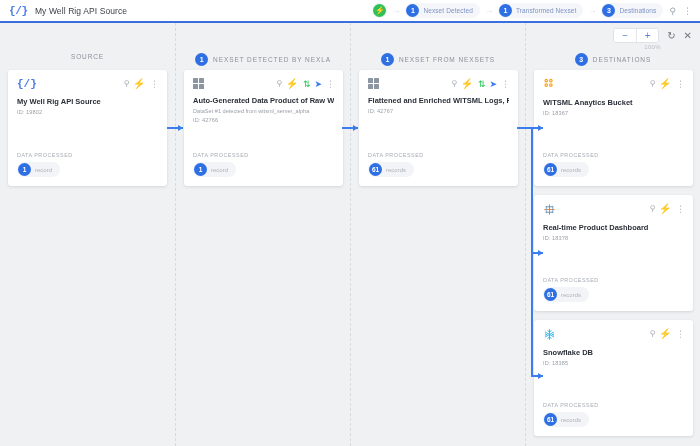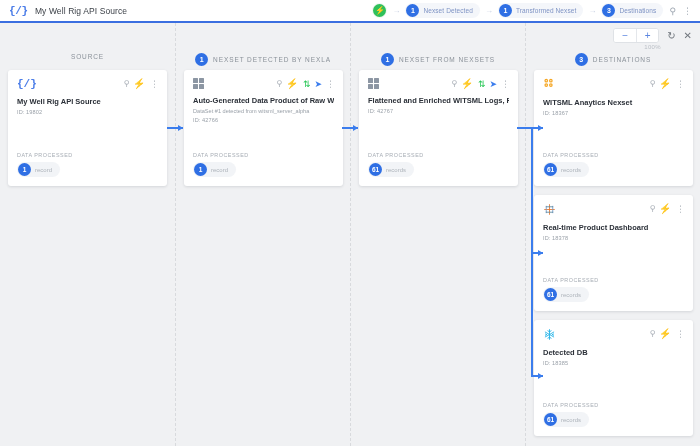"WITSML Anaytics Nexset" div.card-title { text: Nexset -> Bucket }
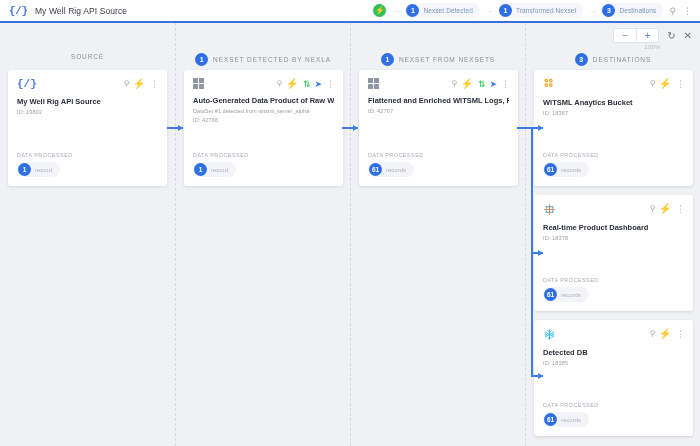"Detected DB" div.card-title { text: Detected -> Snowflake }
